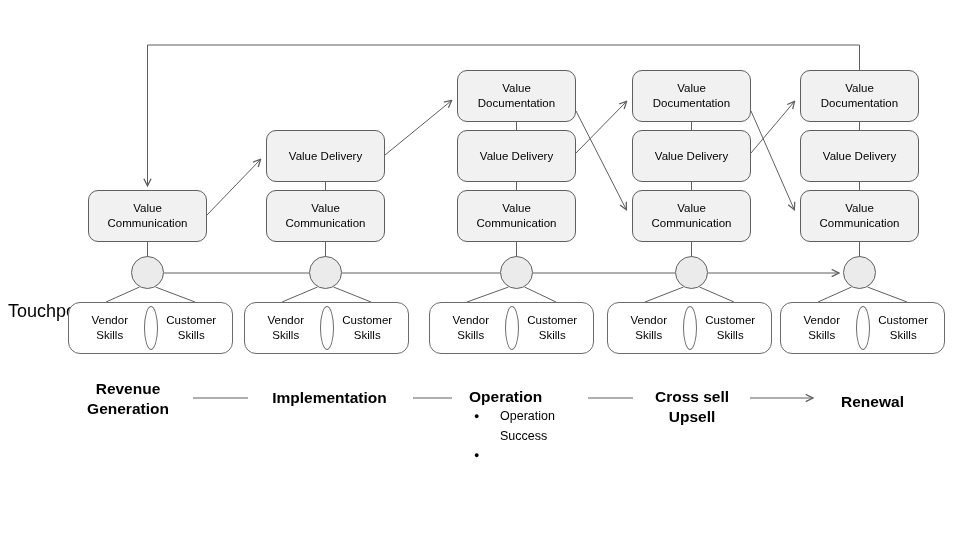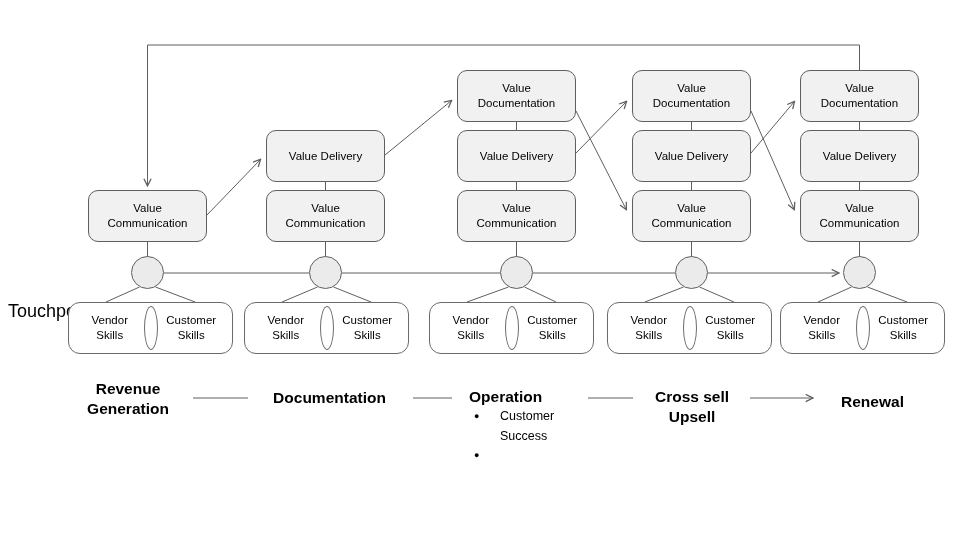"Documentation" div.stage { text: Documentation -> Implementation }
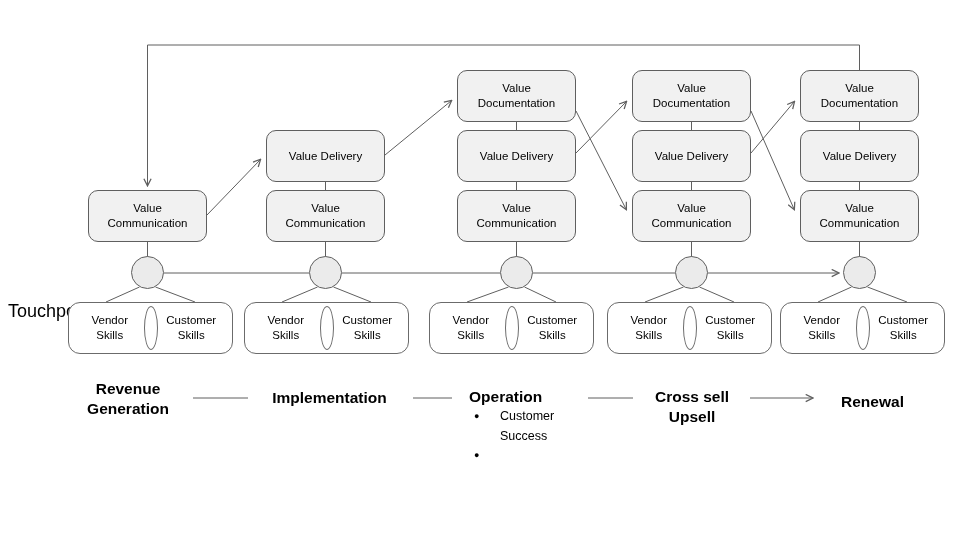"Customer Success" span.btxt { text: Customer -> Operation }
